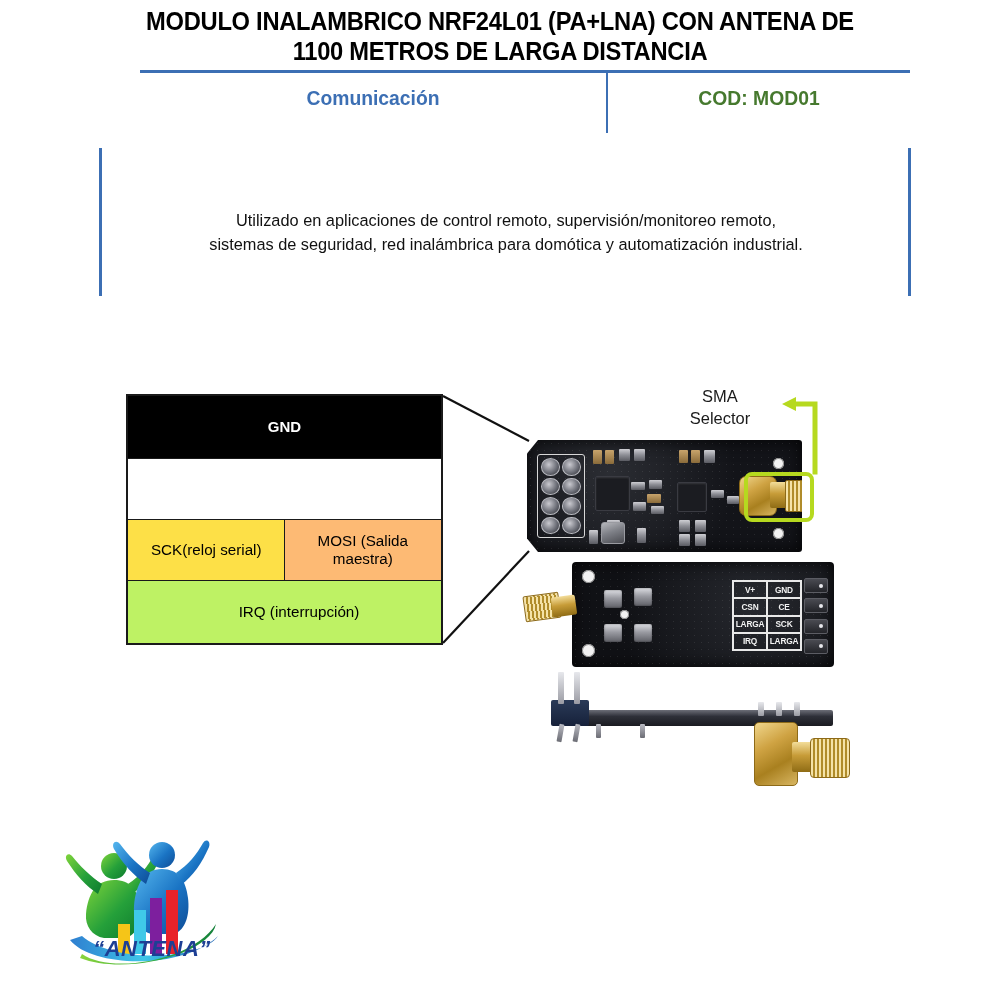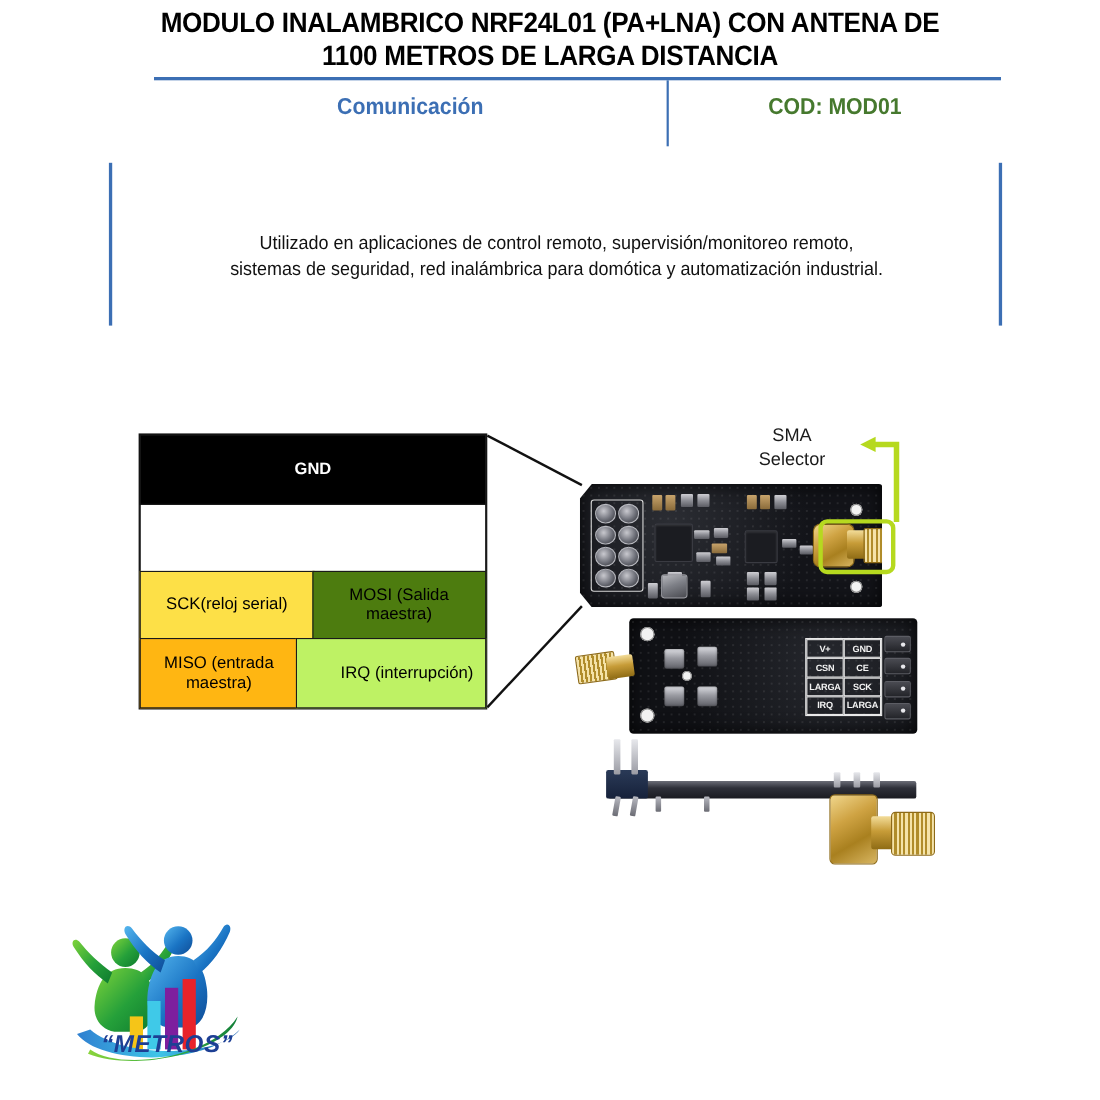"MOSI (Salida maestra)" div.pin-cell { background: #4d7c0f -> #fdba74 }
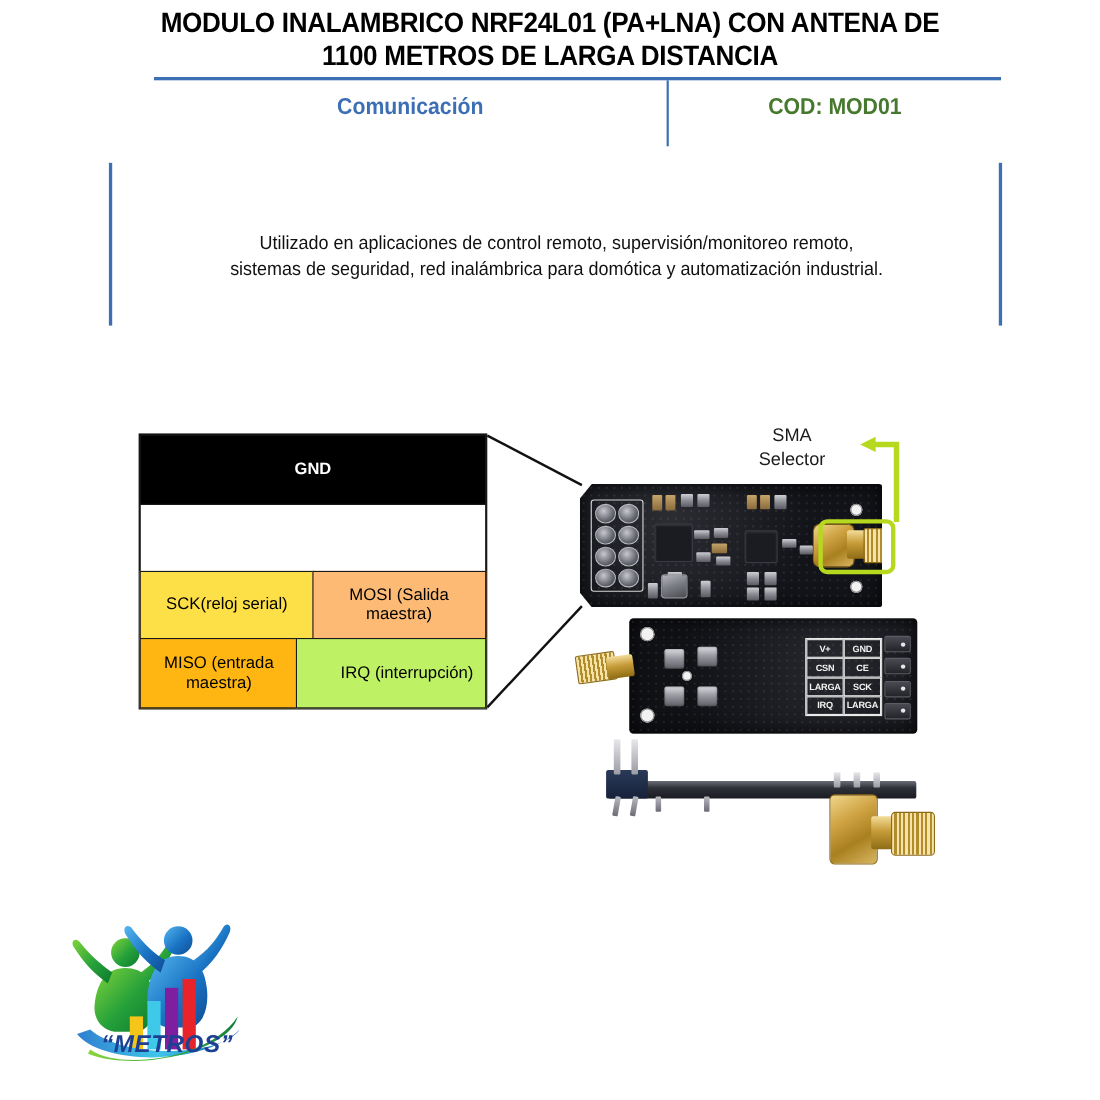"MISO (entrada maestra)" div.pin-cell { html: <div> <span>MISO (entrada maestra)</span> </div> -> none }
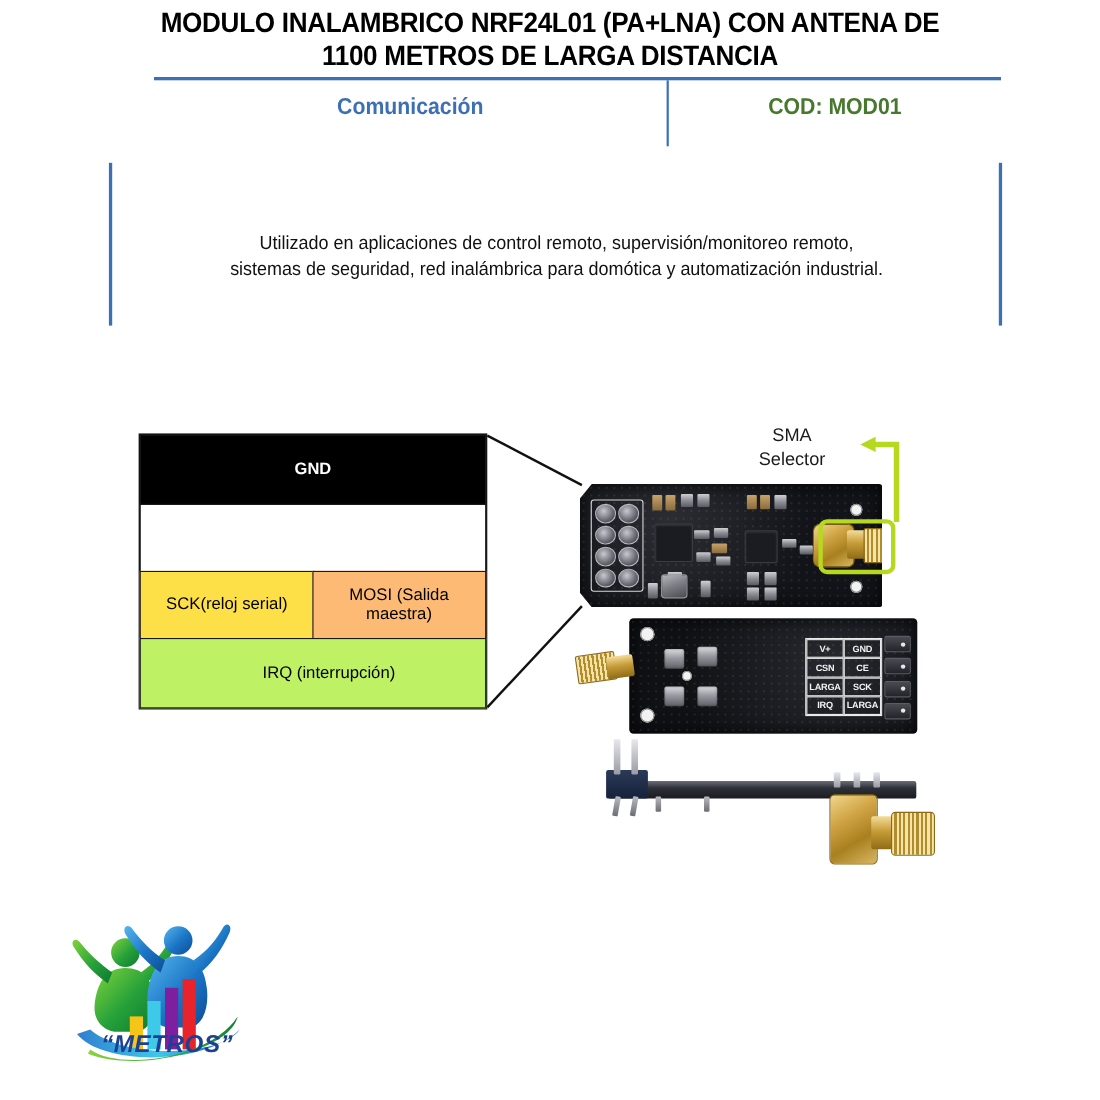"“METROS”" div.logo-text { text: METROS -> ANTENA }
